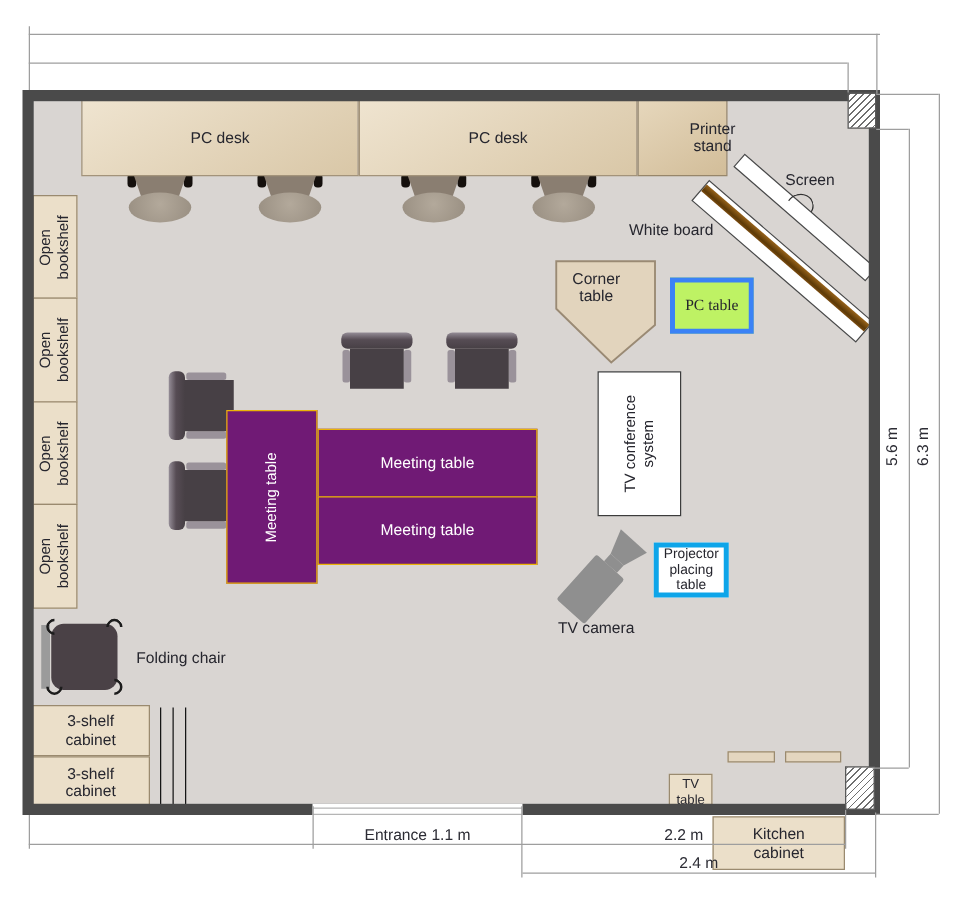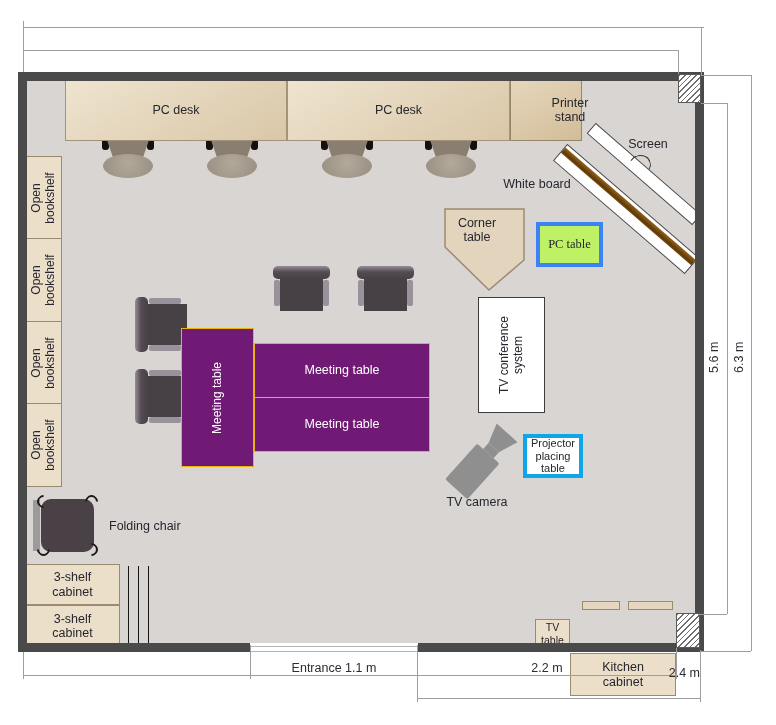"2.4 m" div.abs { text-align: right -> none; top: 667px -> 684px }
